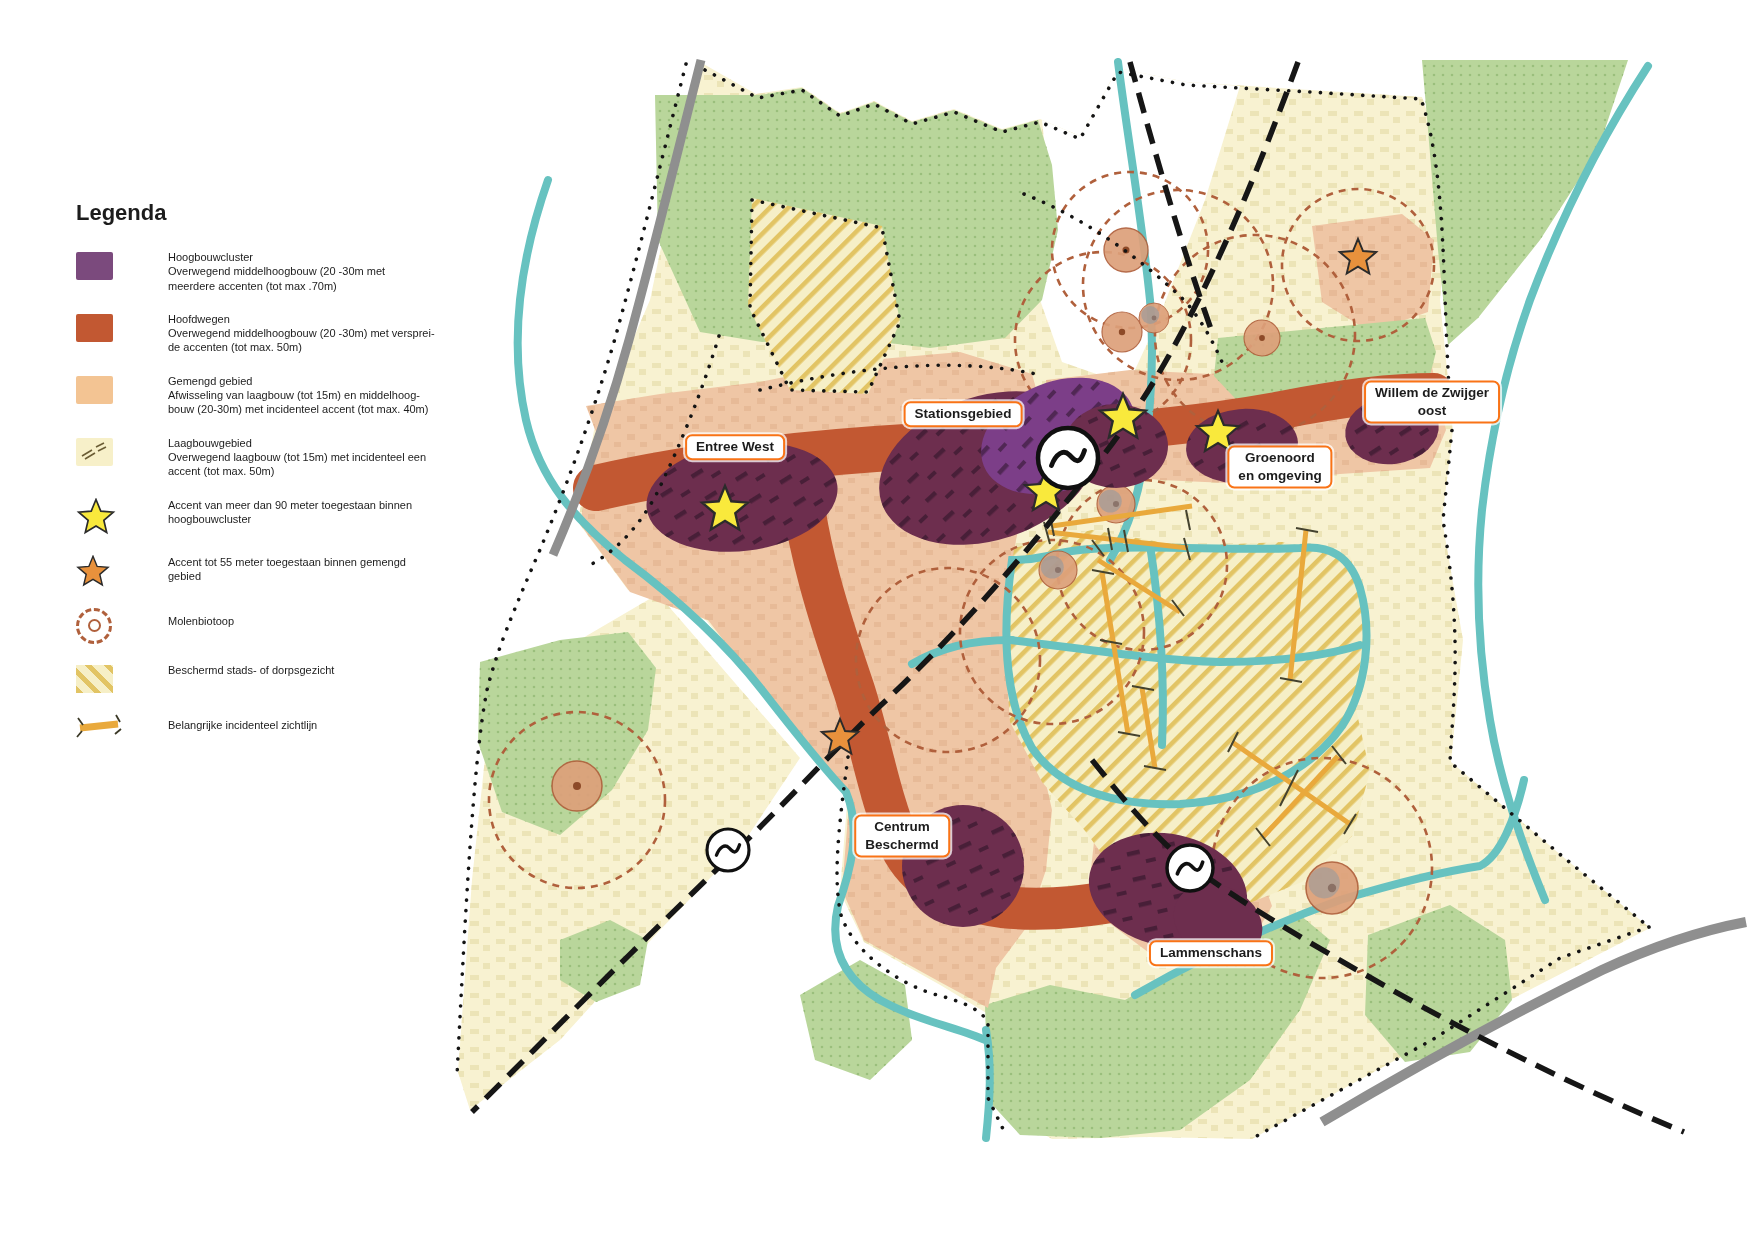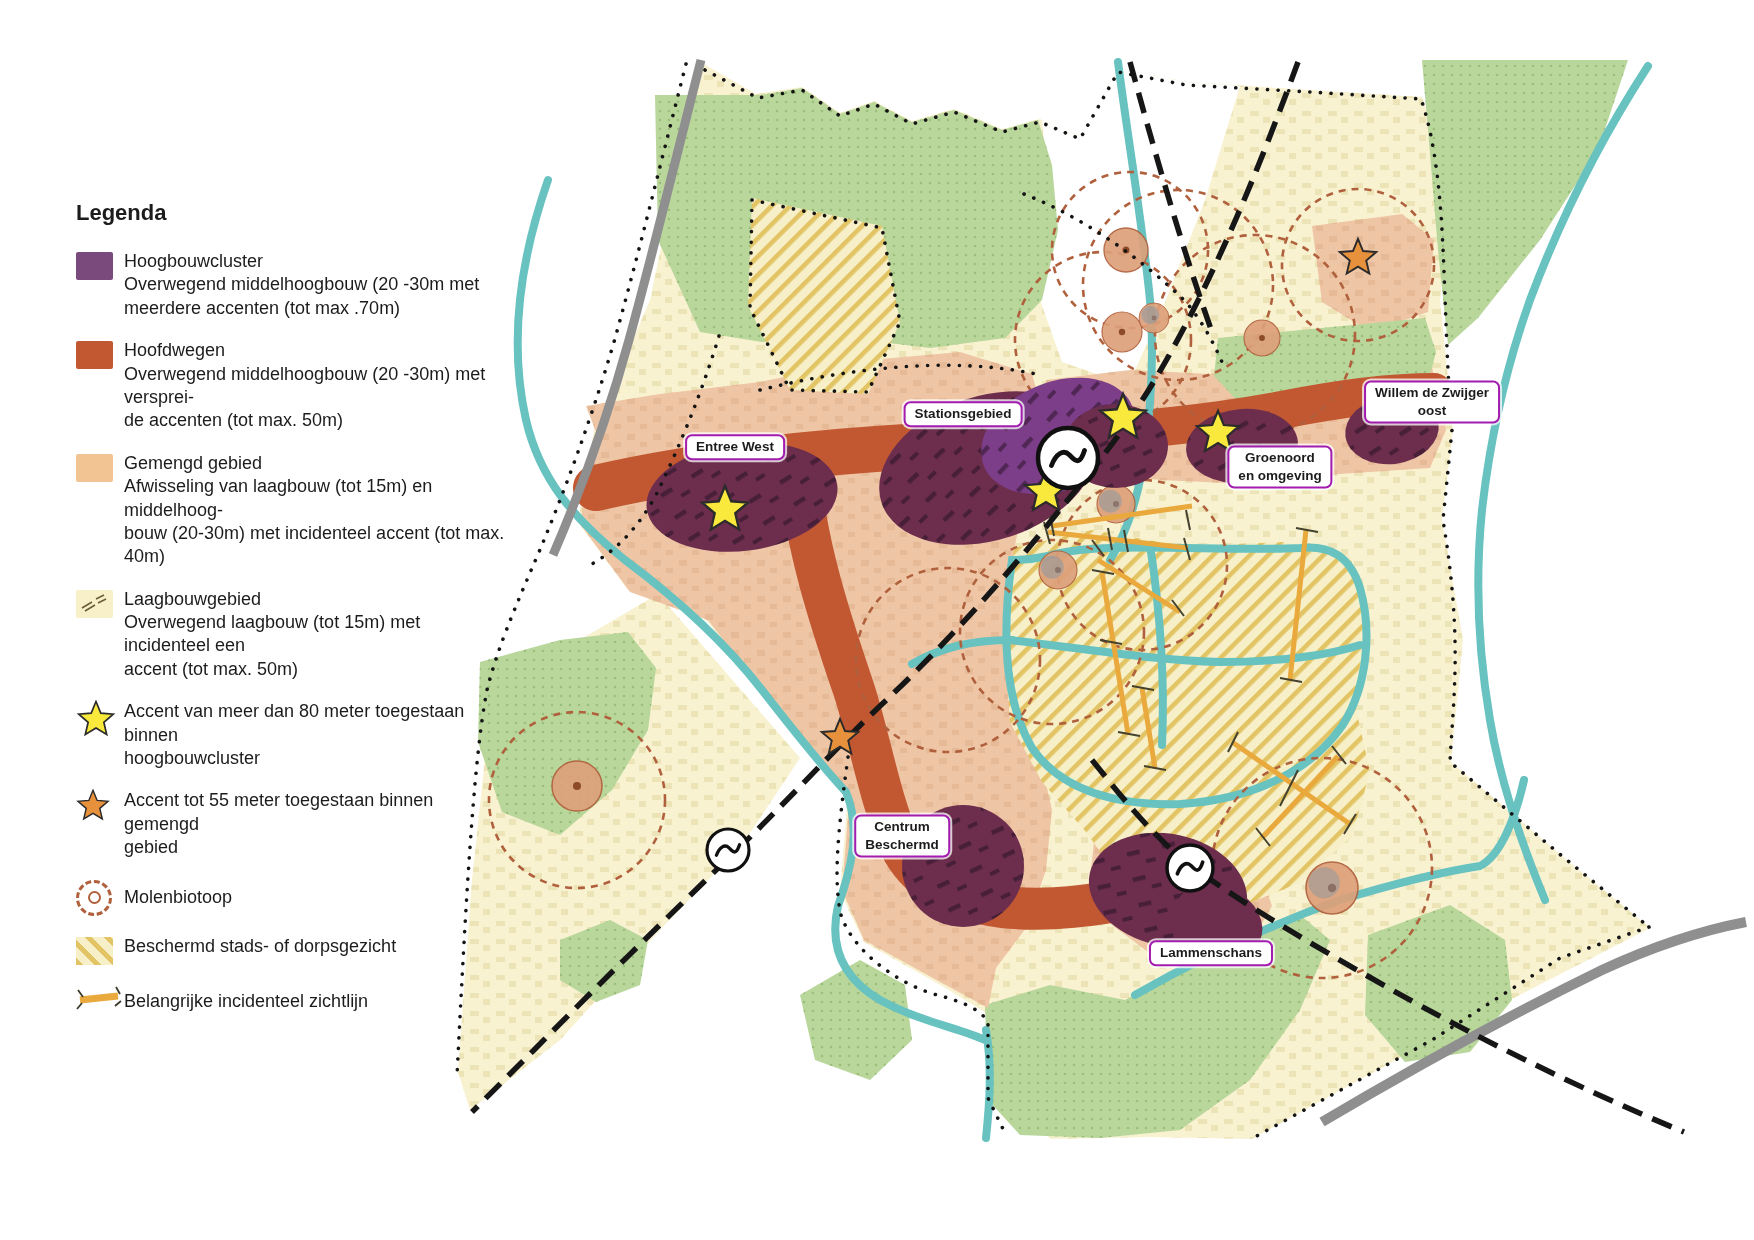"Hoogbouwcluster" .legend-text { font-size: 18px -> 11px; margin-left: none -> 44px }
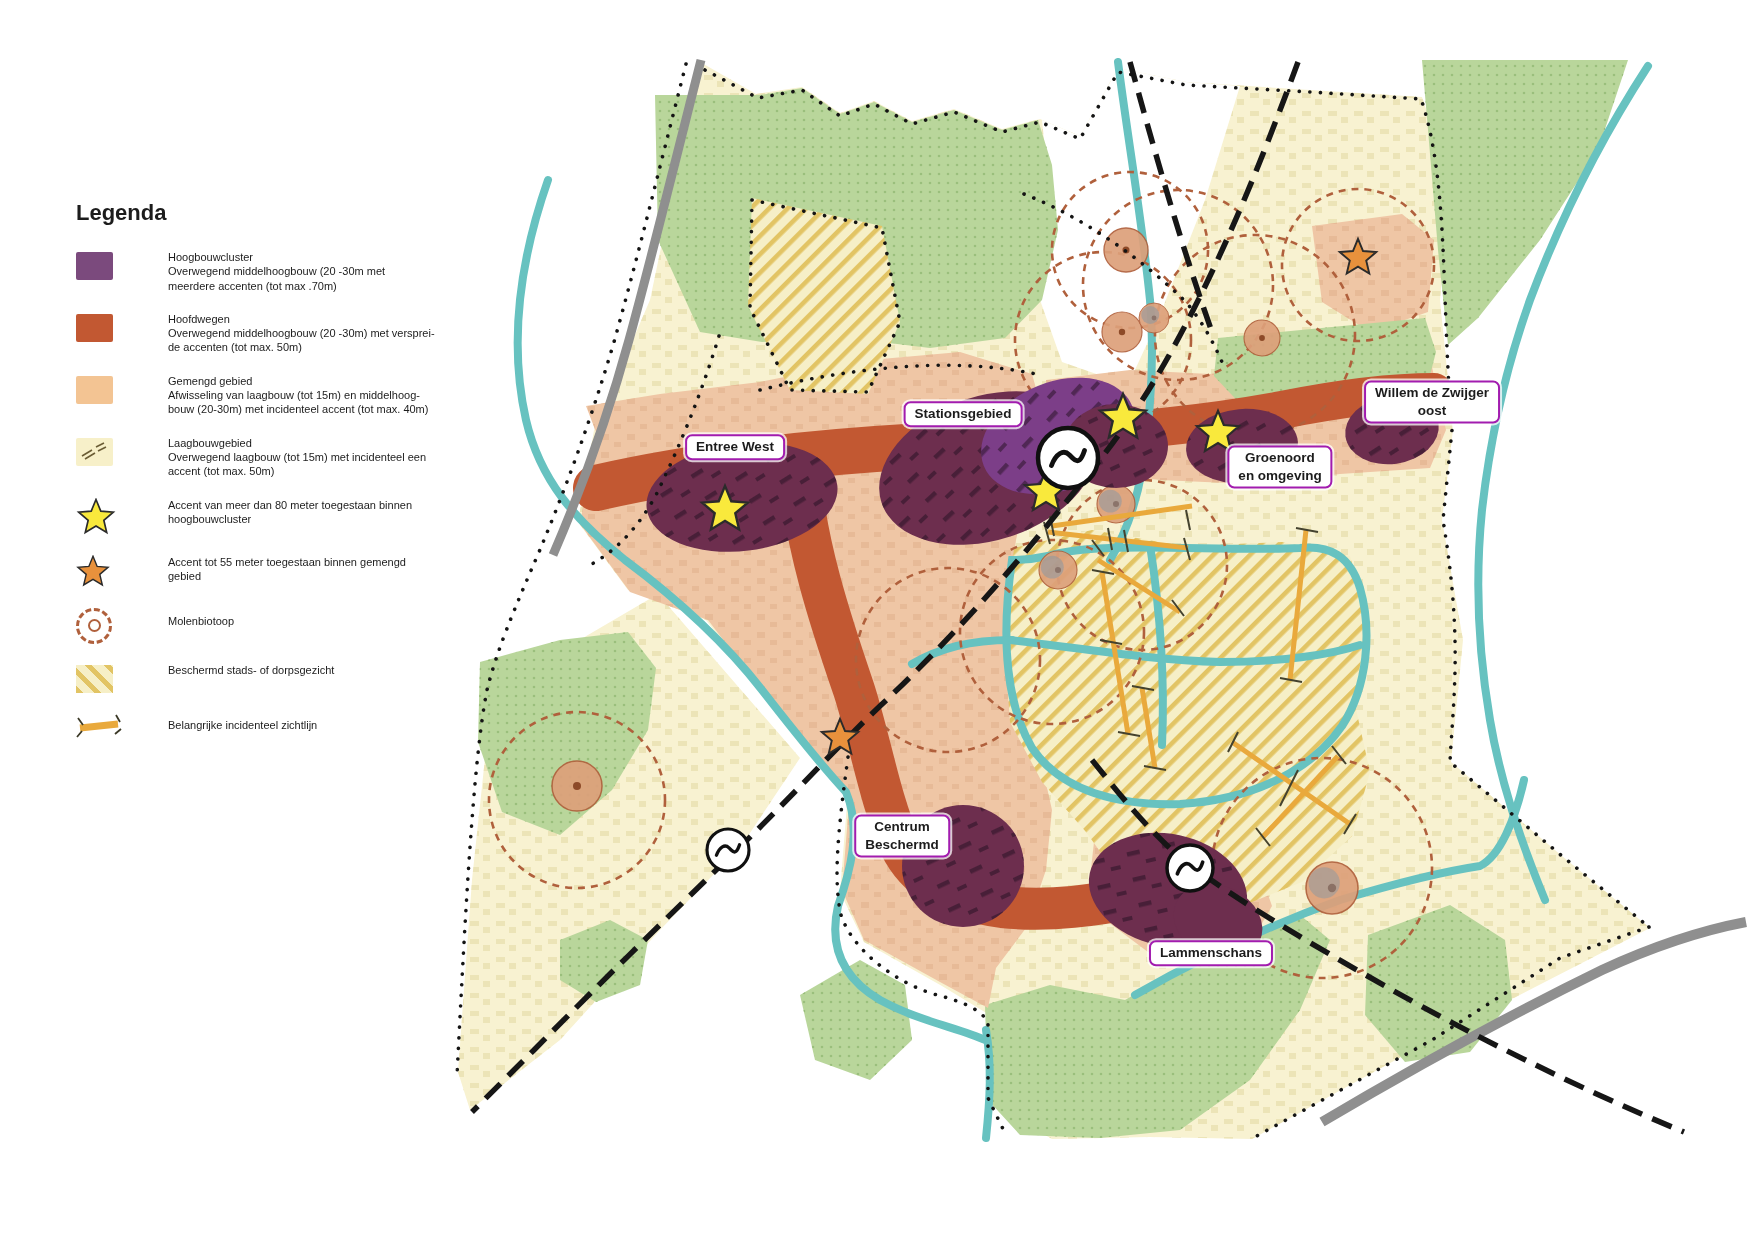"Willem de Zwijger" .area-label { border: 2px solid #a21caf -> 2px solid #f97316 }
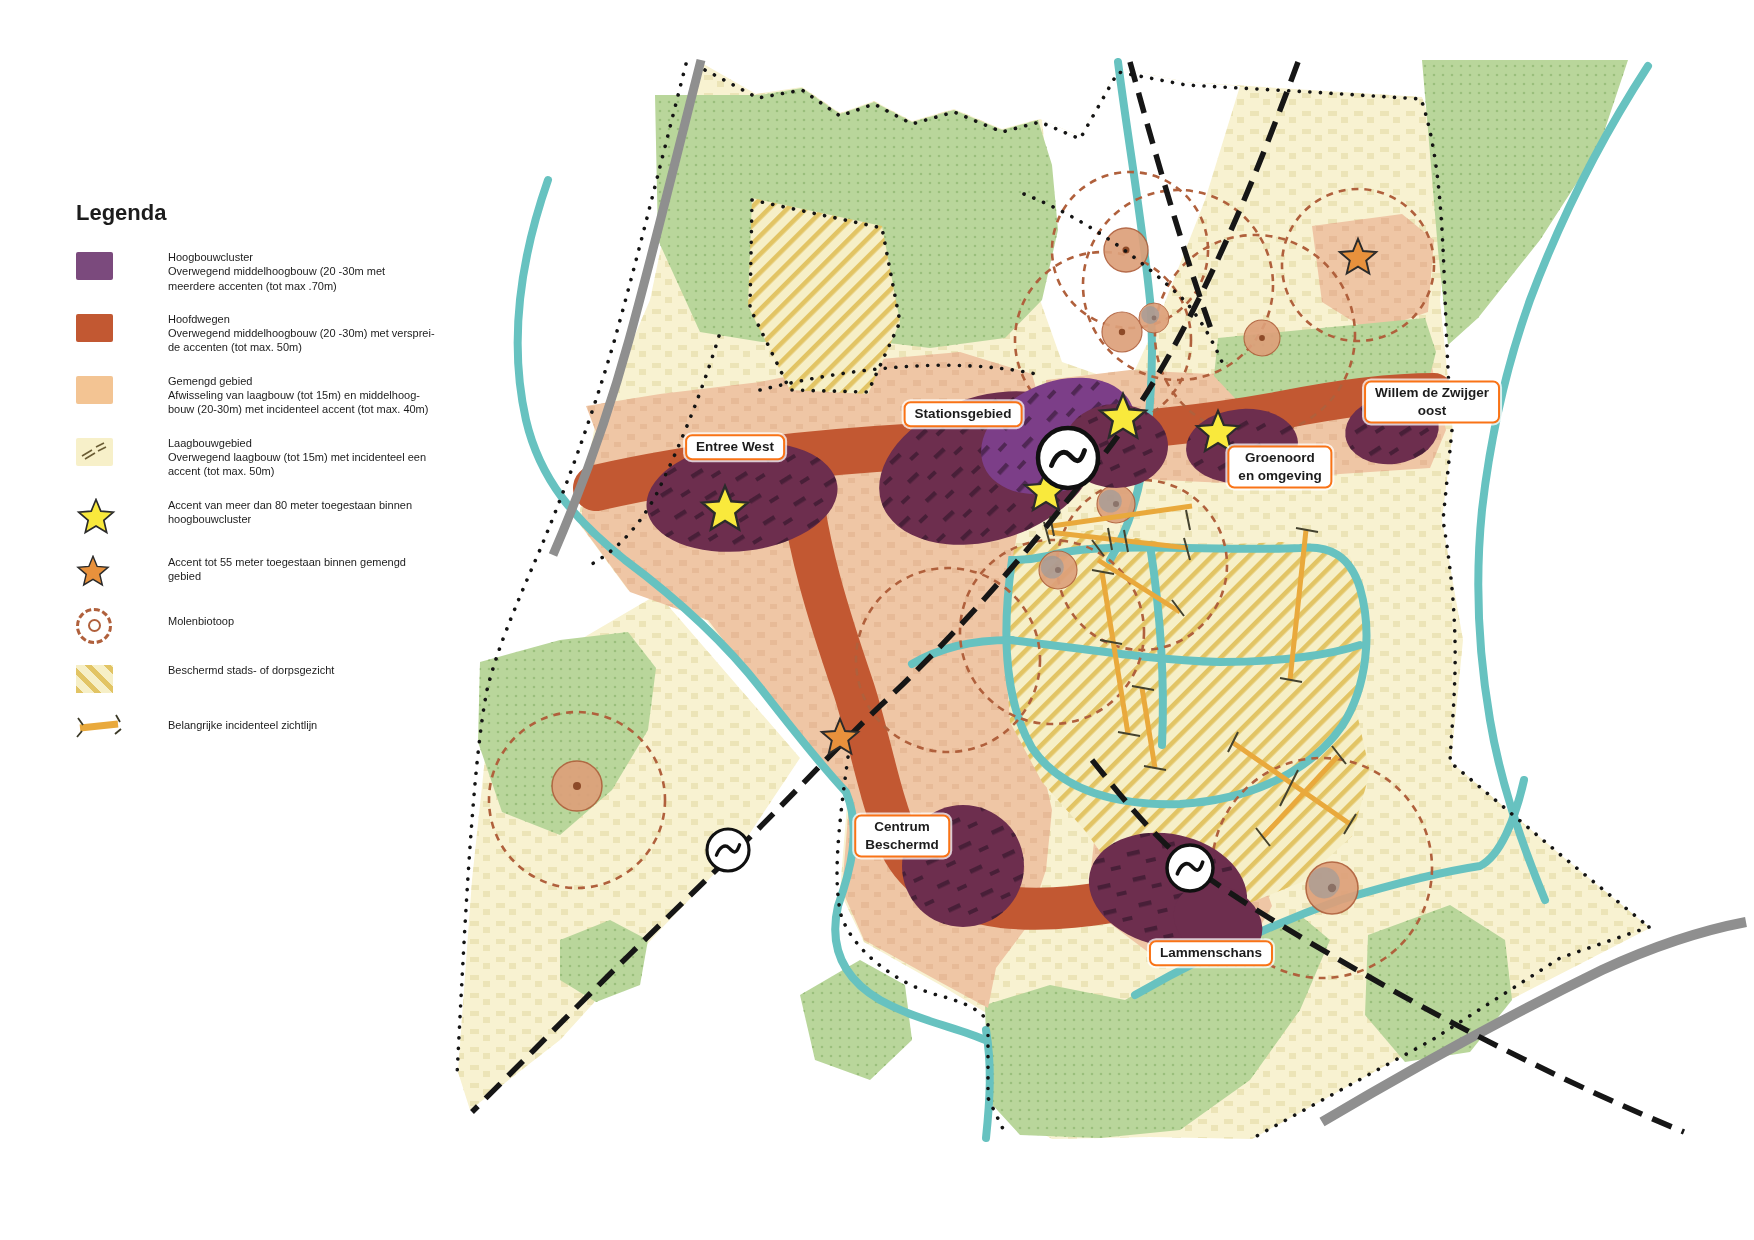"Accent van meer dan 80" div.legend-text { text: 80 -> 90 }
